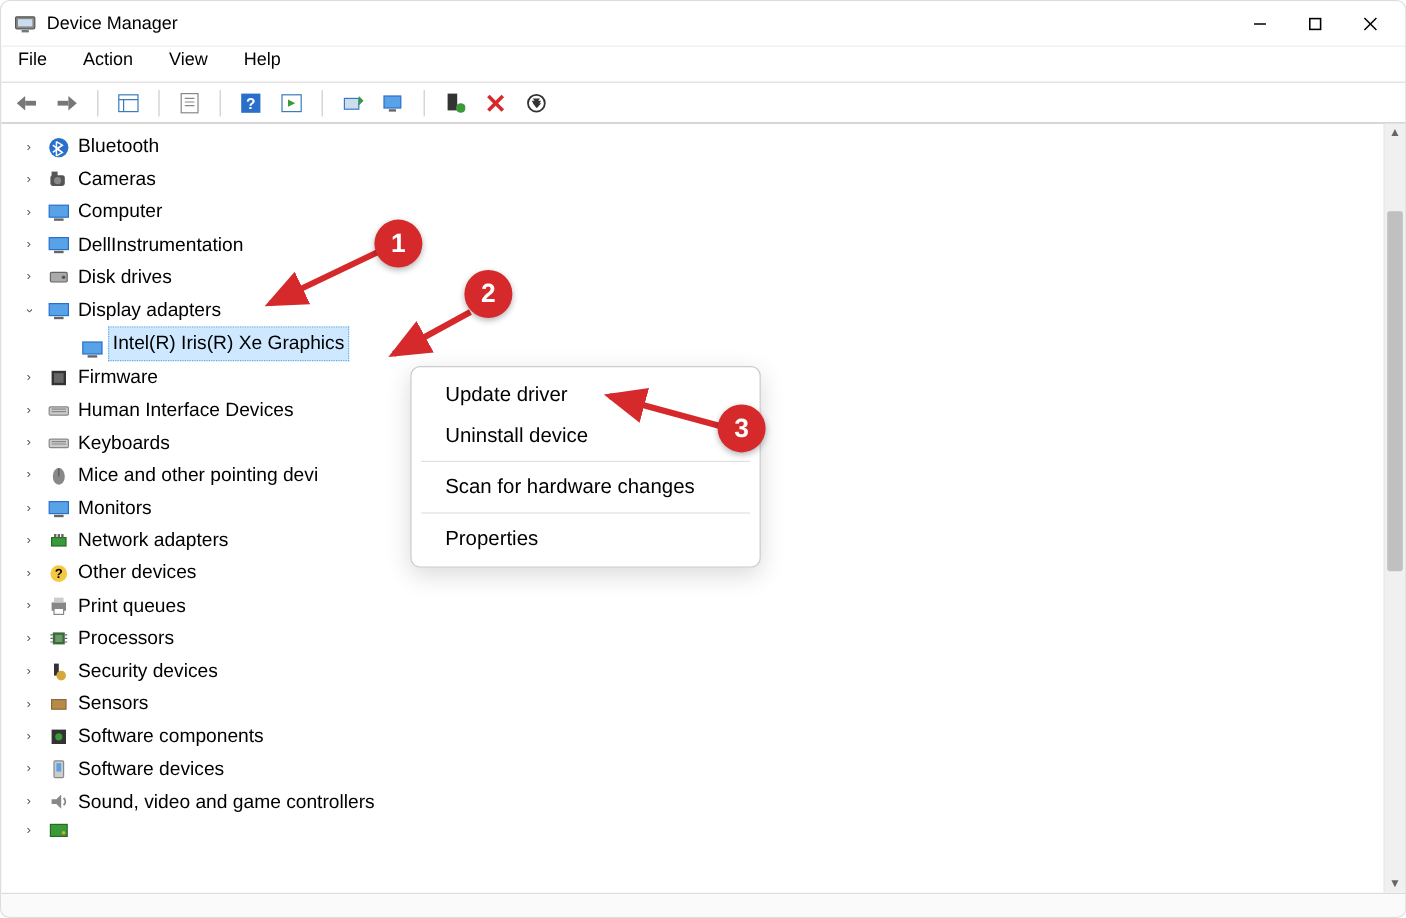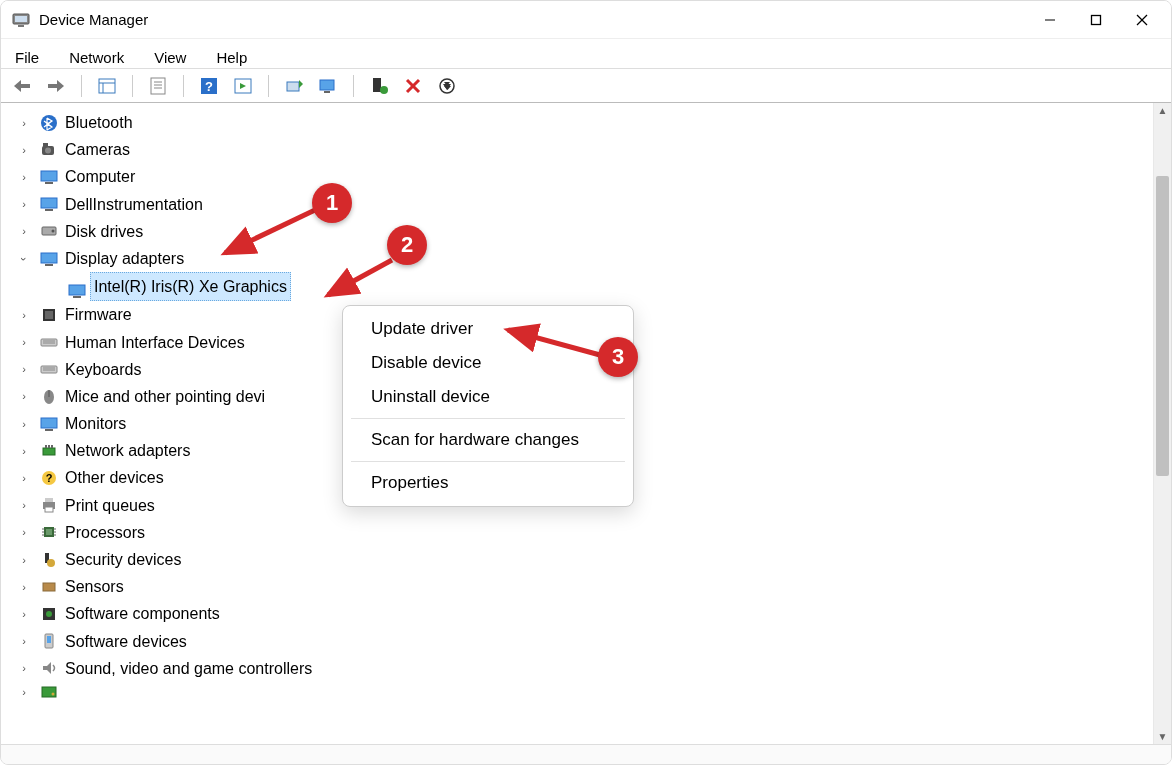"File" .menubar { align-items: flex-end -> flex-start }
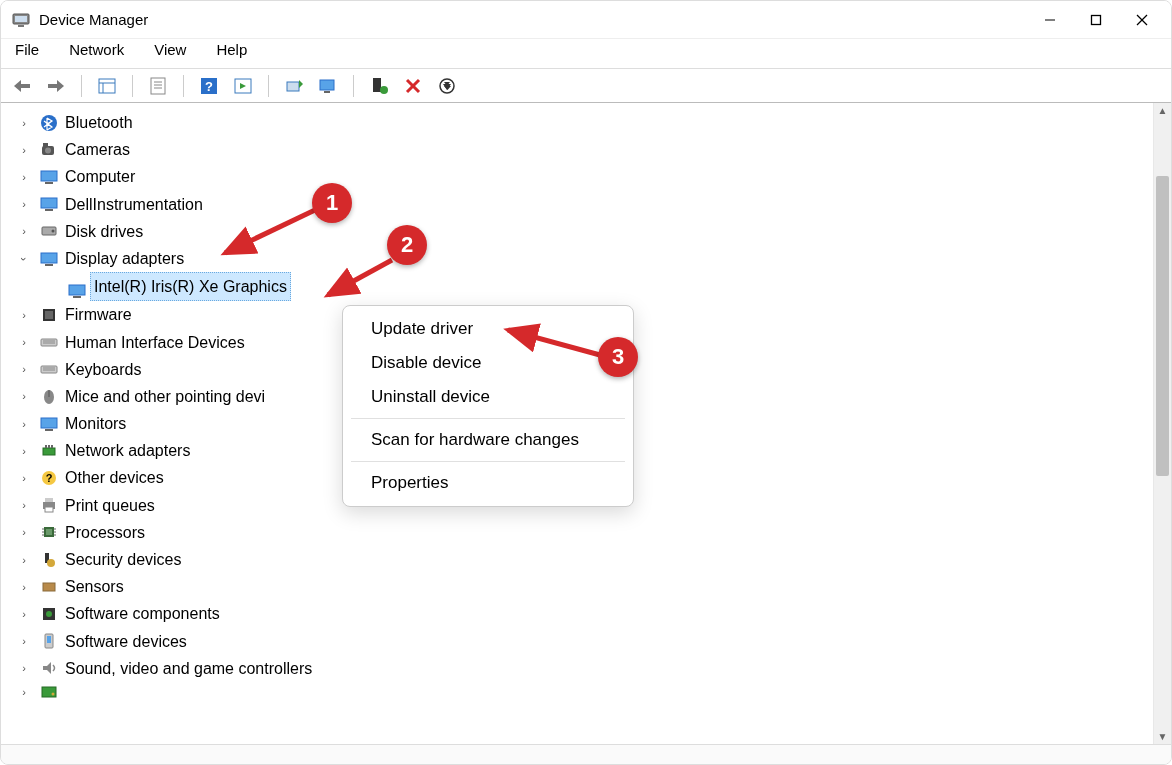"Network" span { text: Network -> Action }
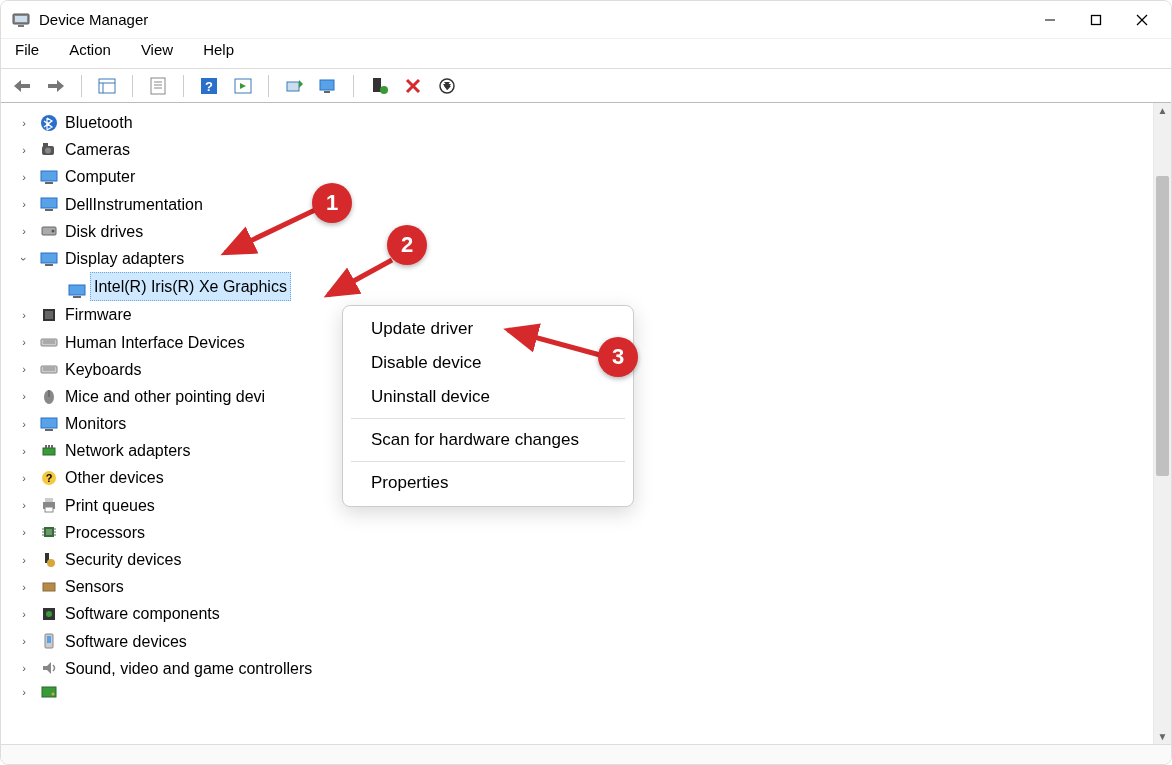"Disable device" div.mi { html: <div>Disable device</div> -> none }
